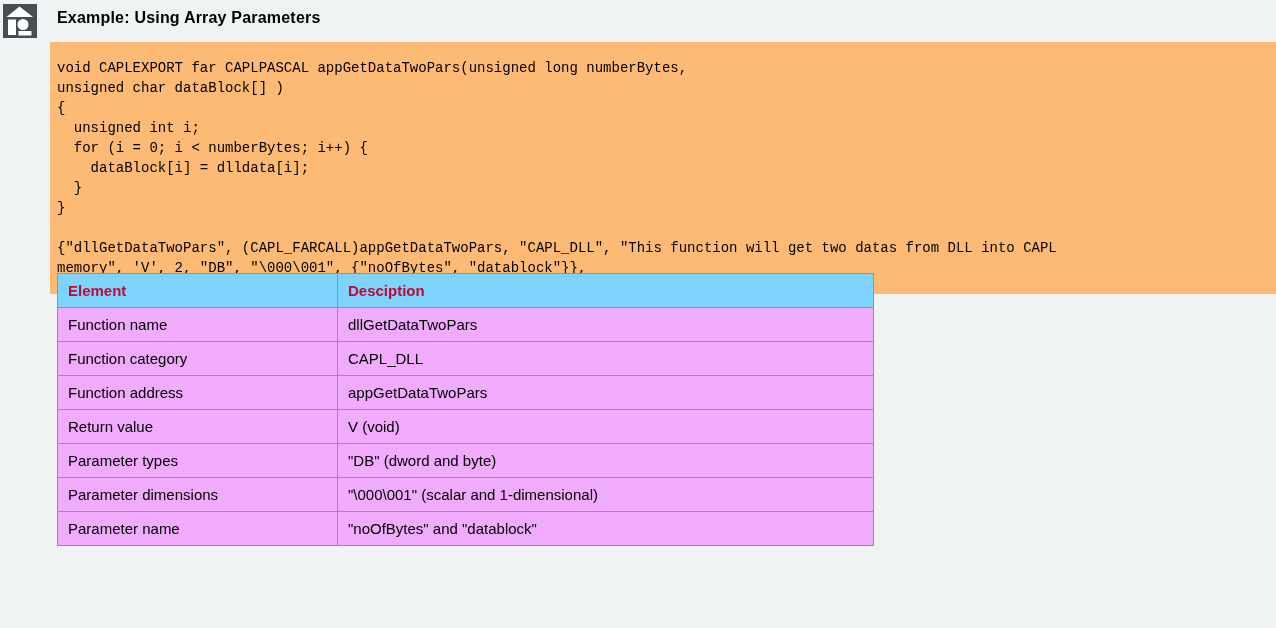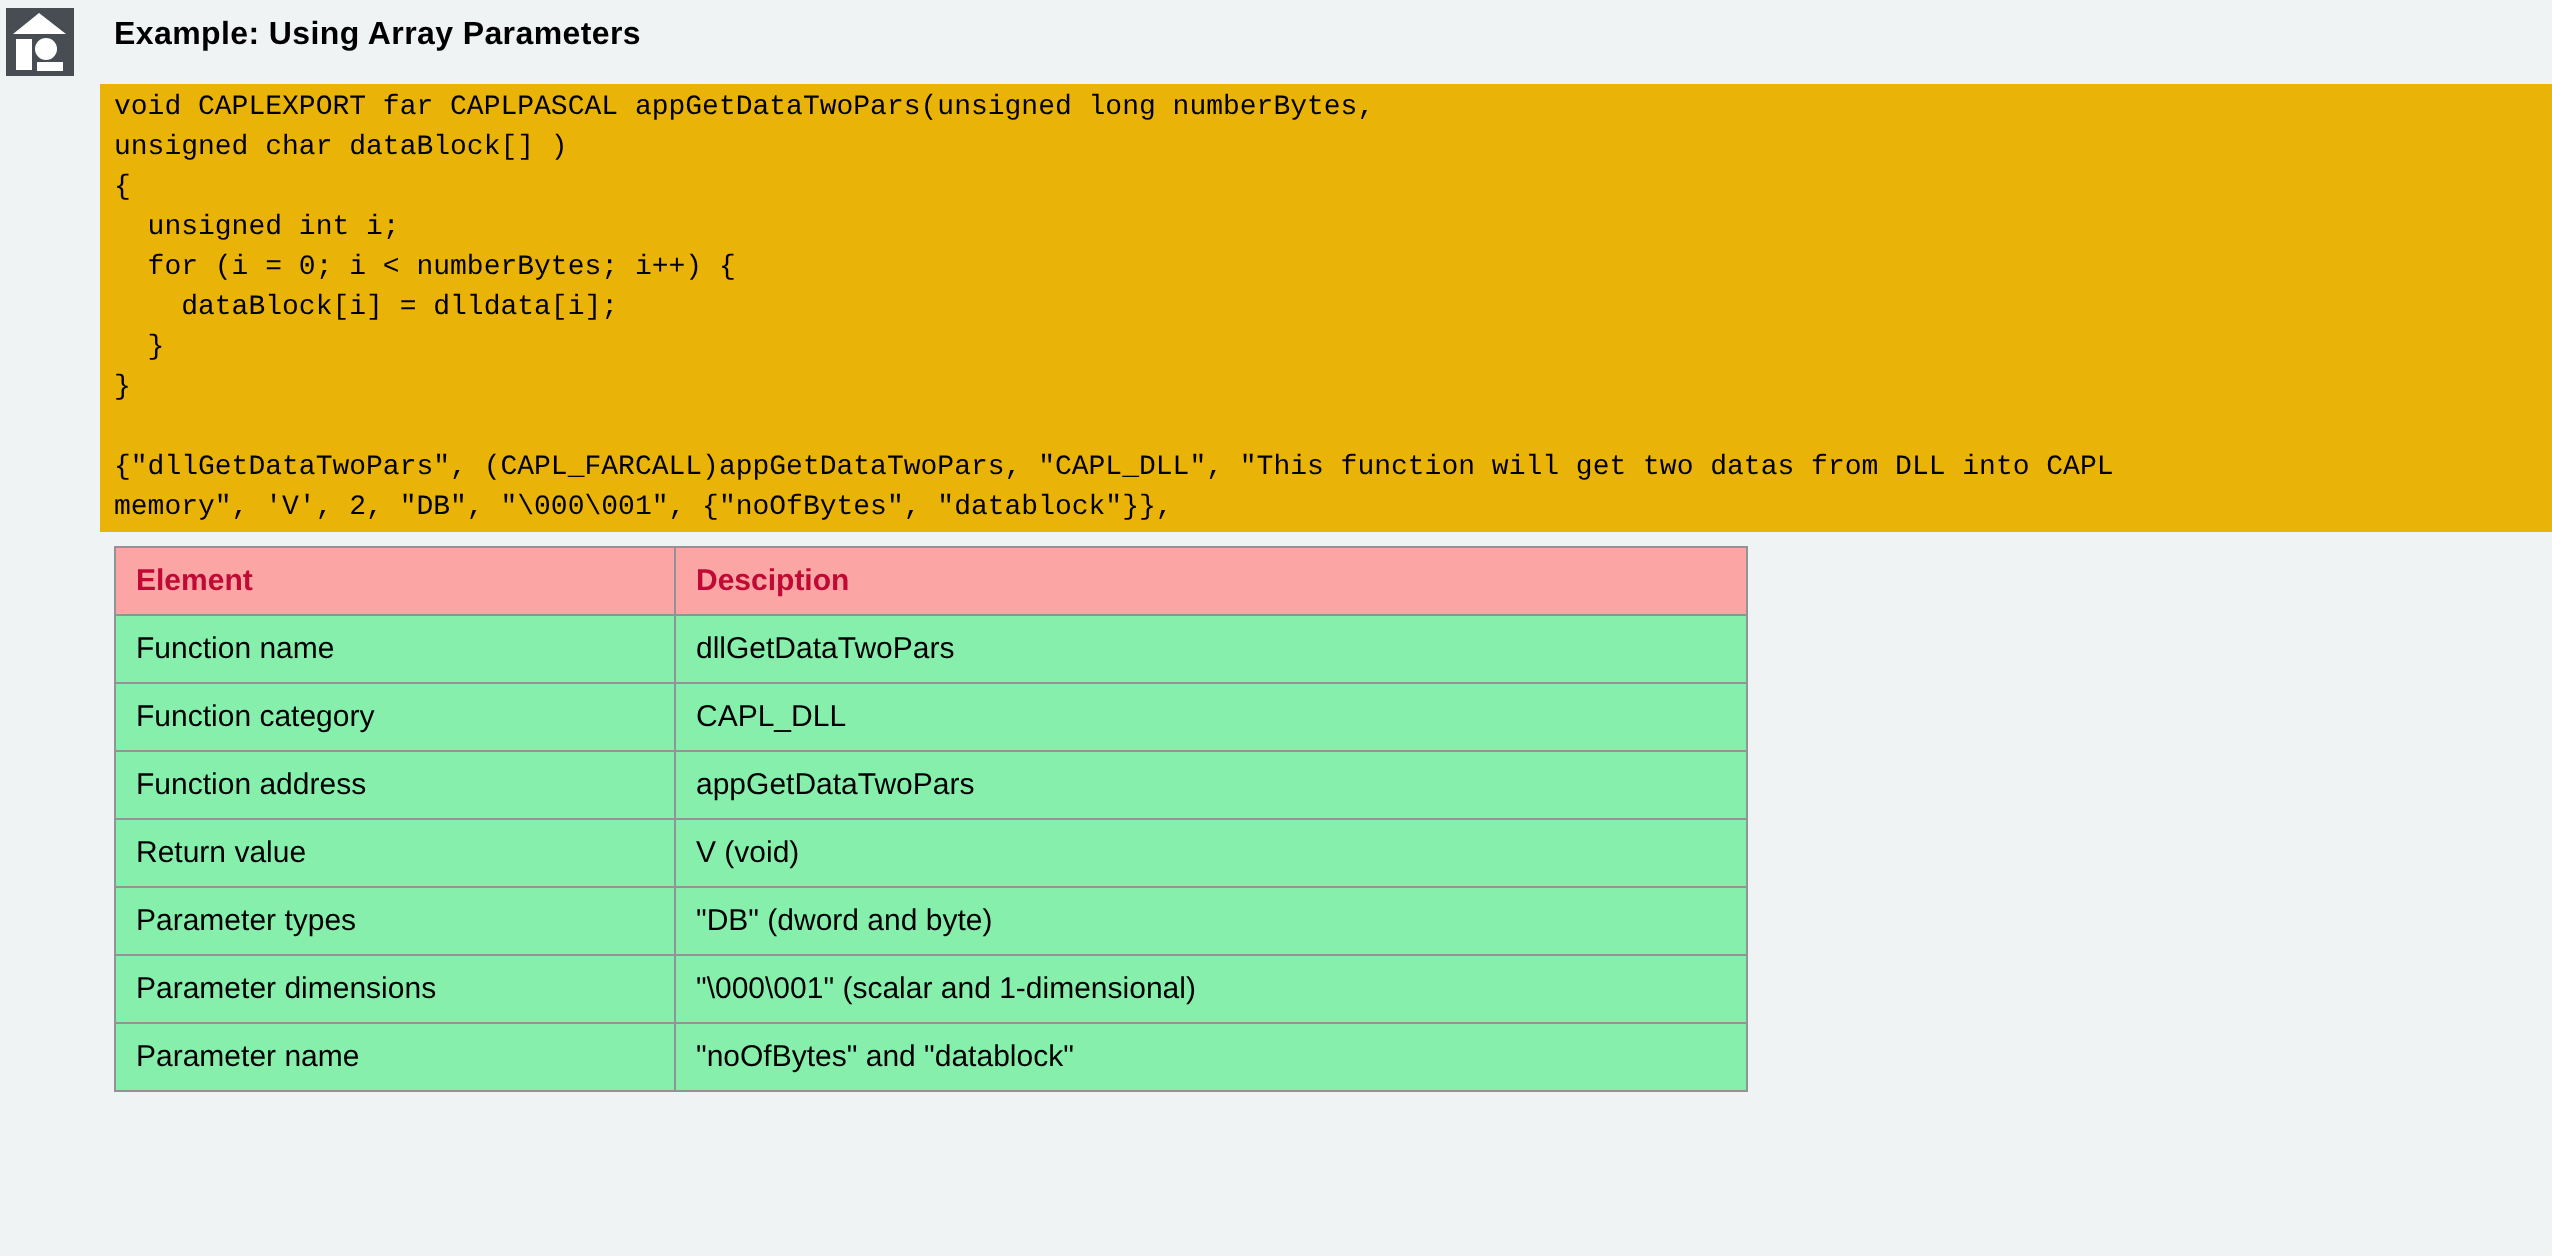"void CAPLEXPORT far CAPLPASCAL" .code-block { background: #eab308 -> #fdba74; padding: 2px 7px -> 16px 7px }
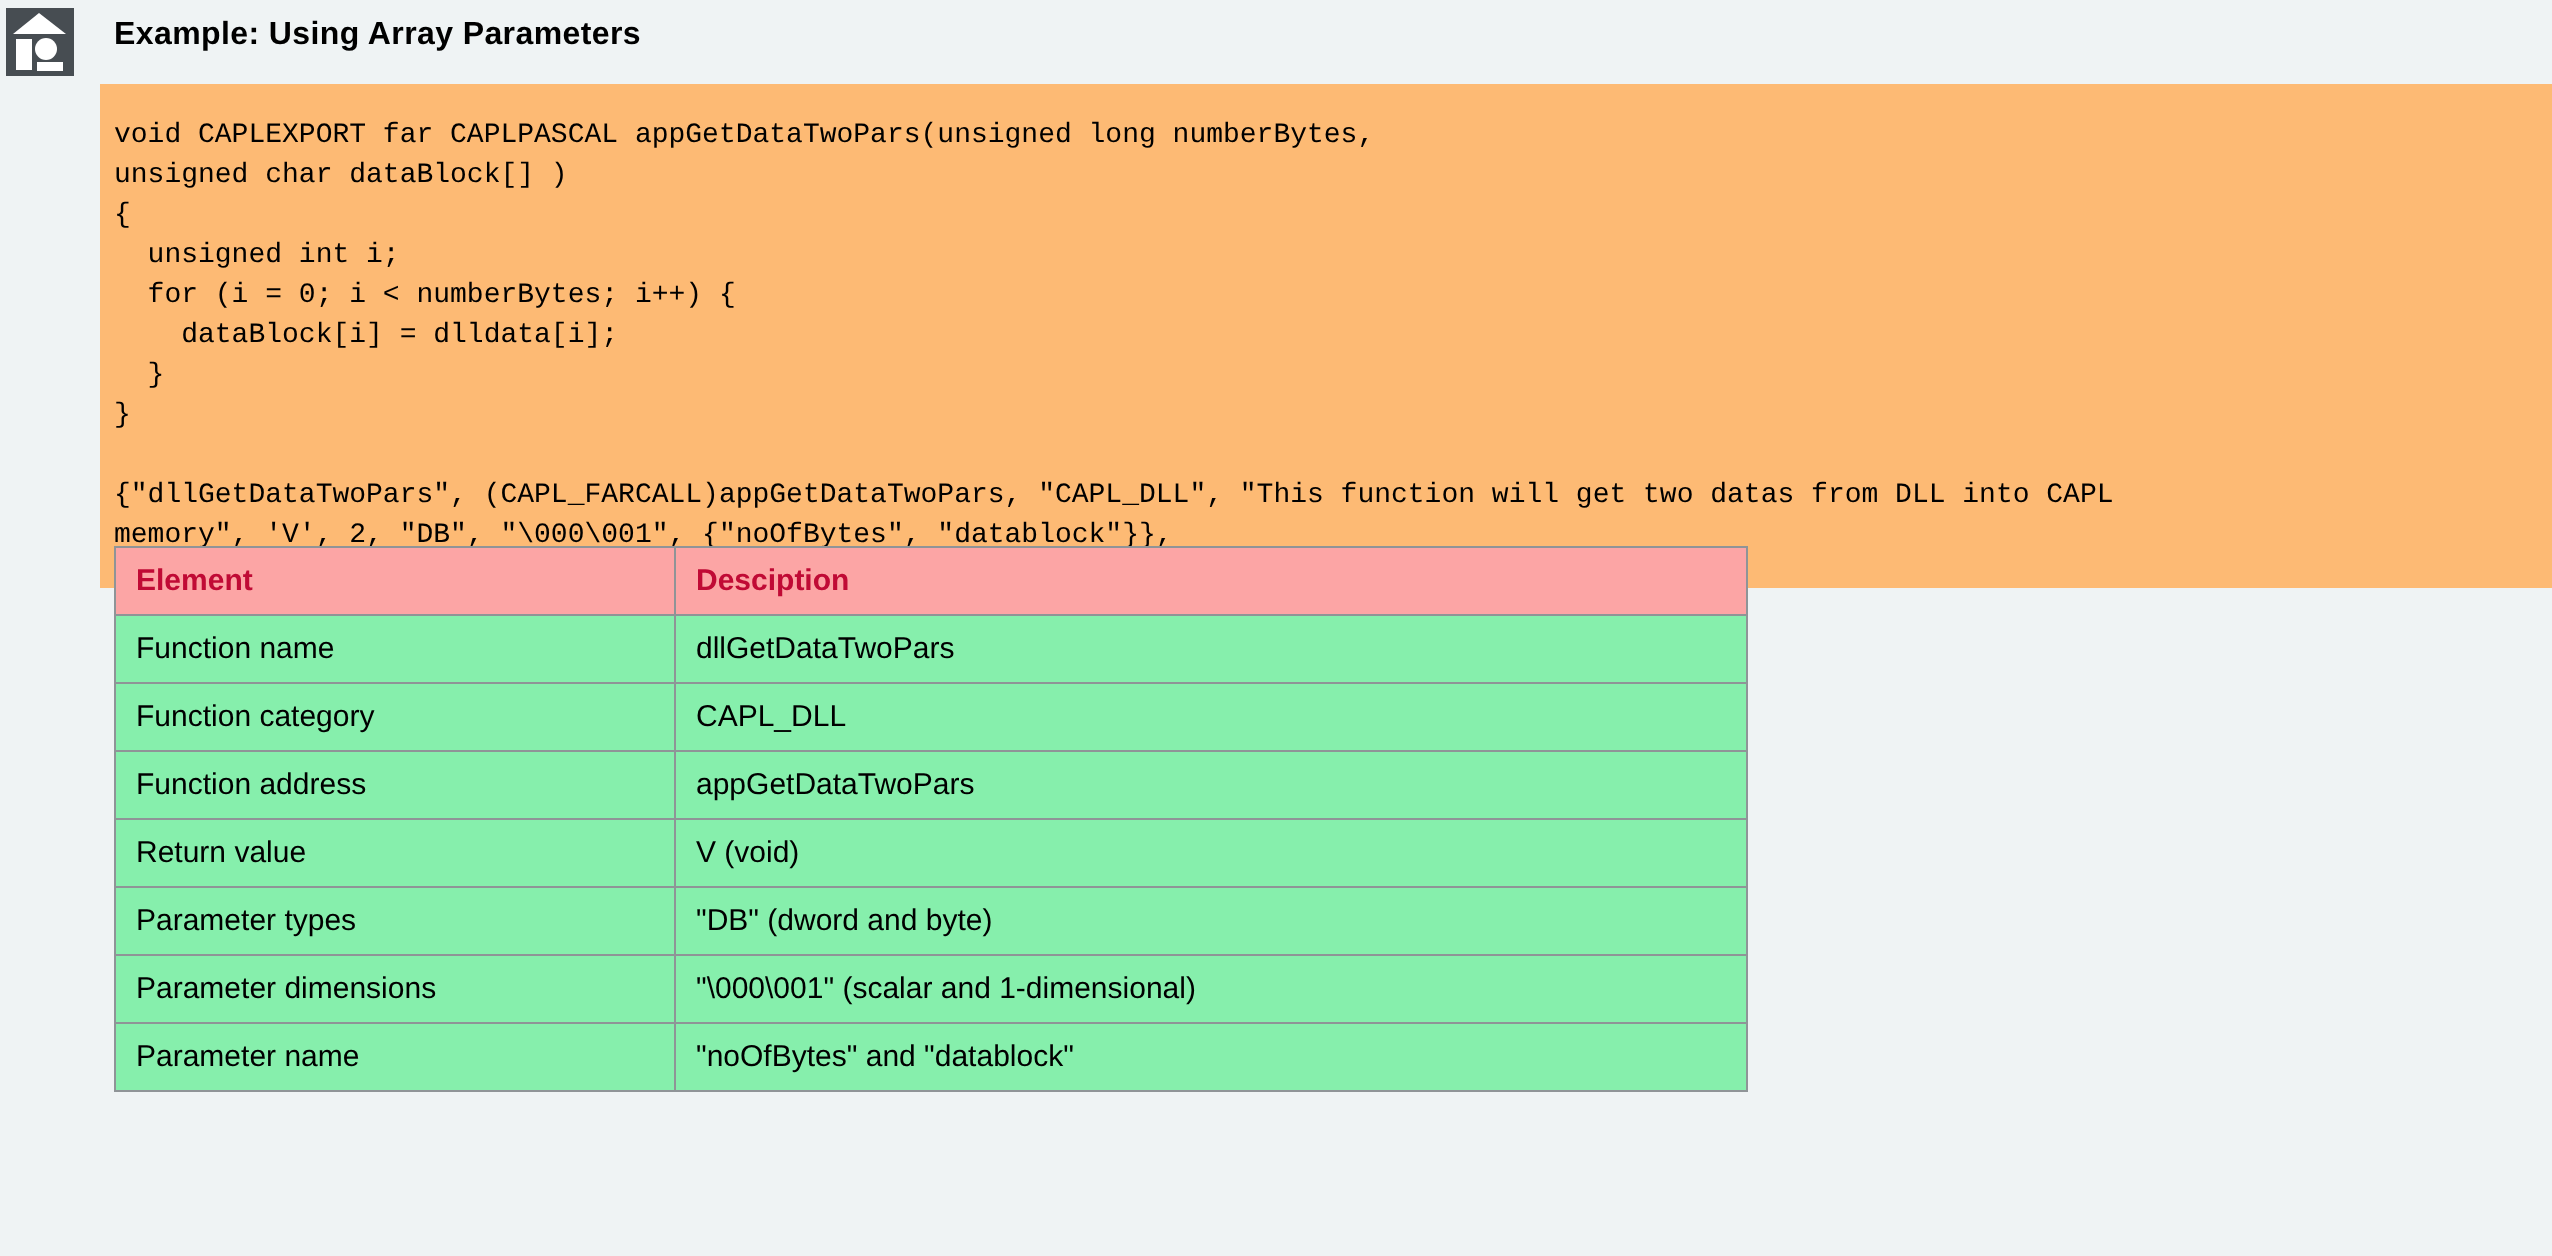"Element" .element-table th { background: #fca5a5 -> #7dd3fc }
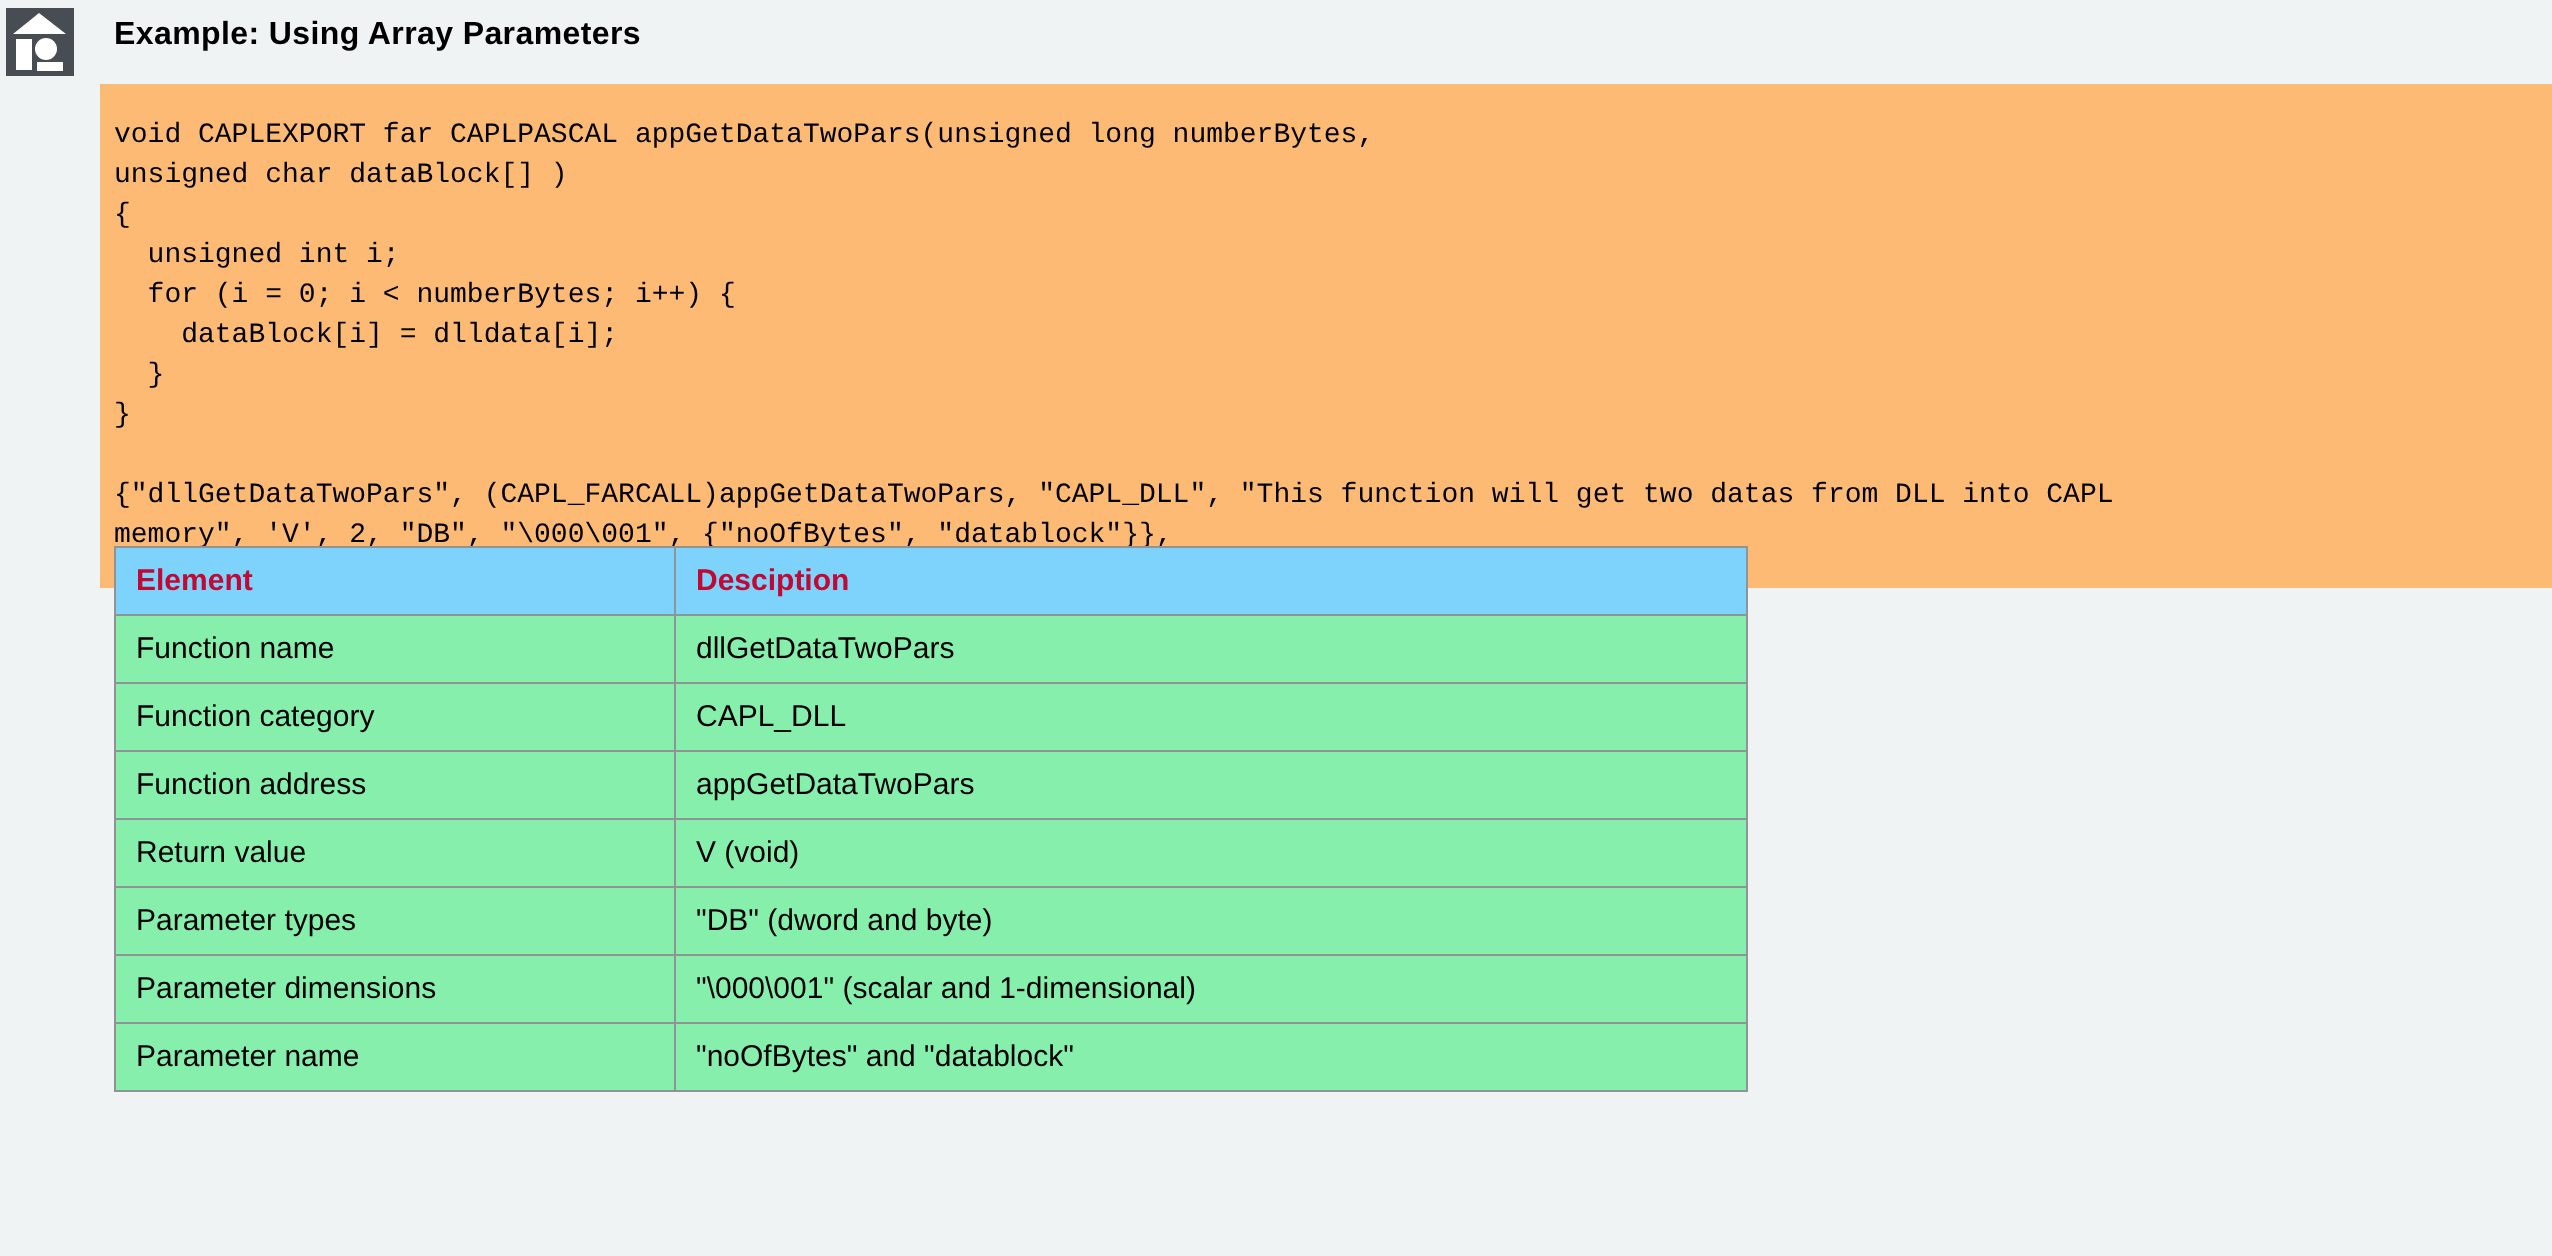"Function name" .element-table td { background: #86efac -> #f0abfc }
